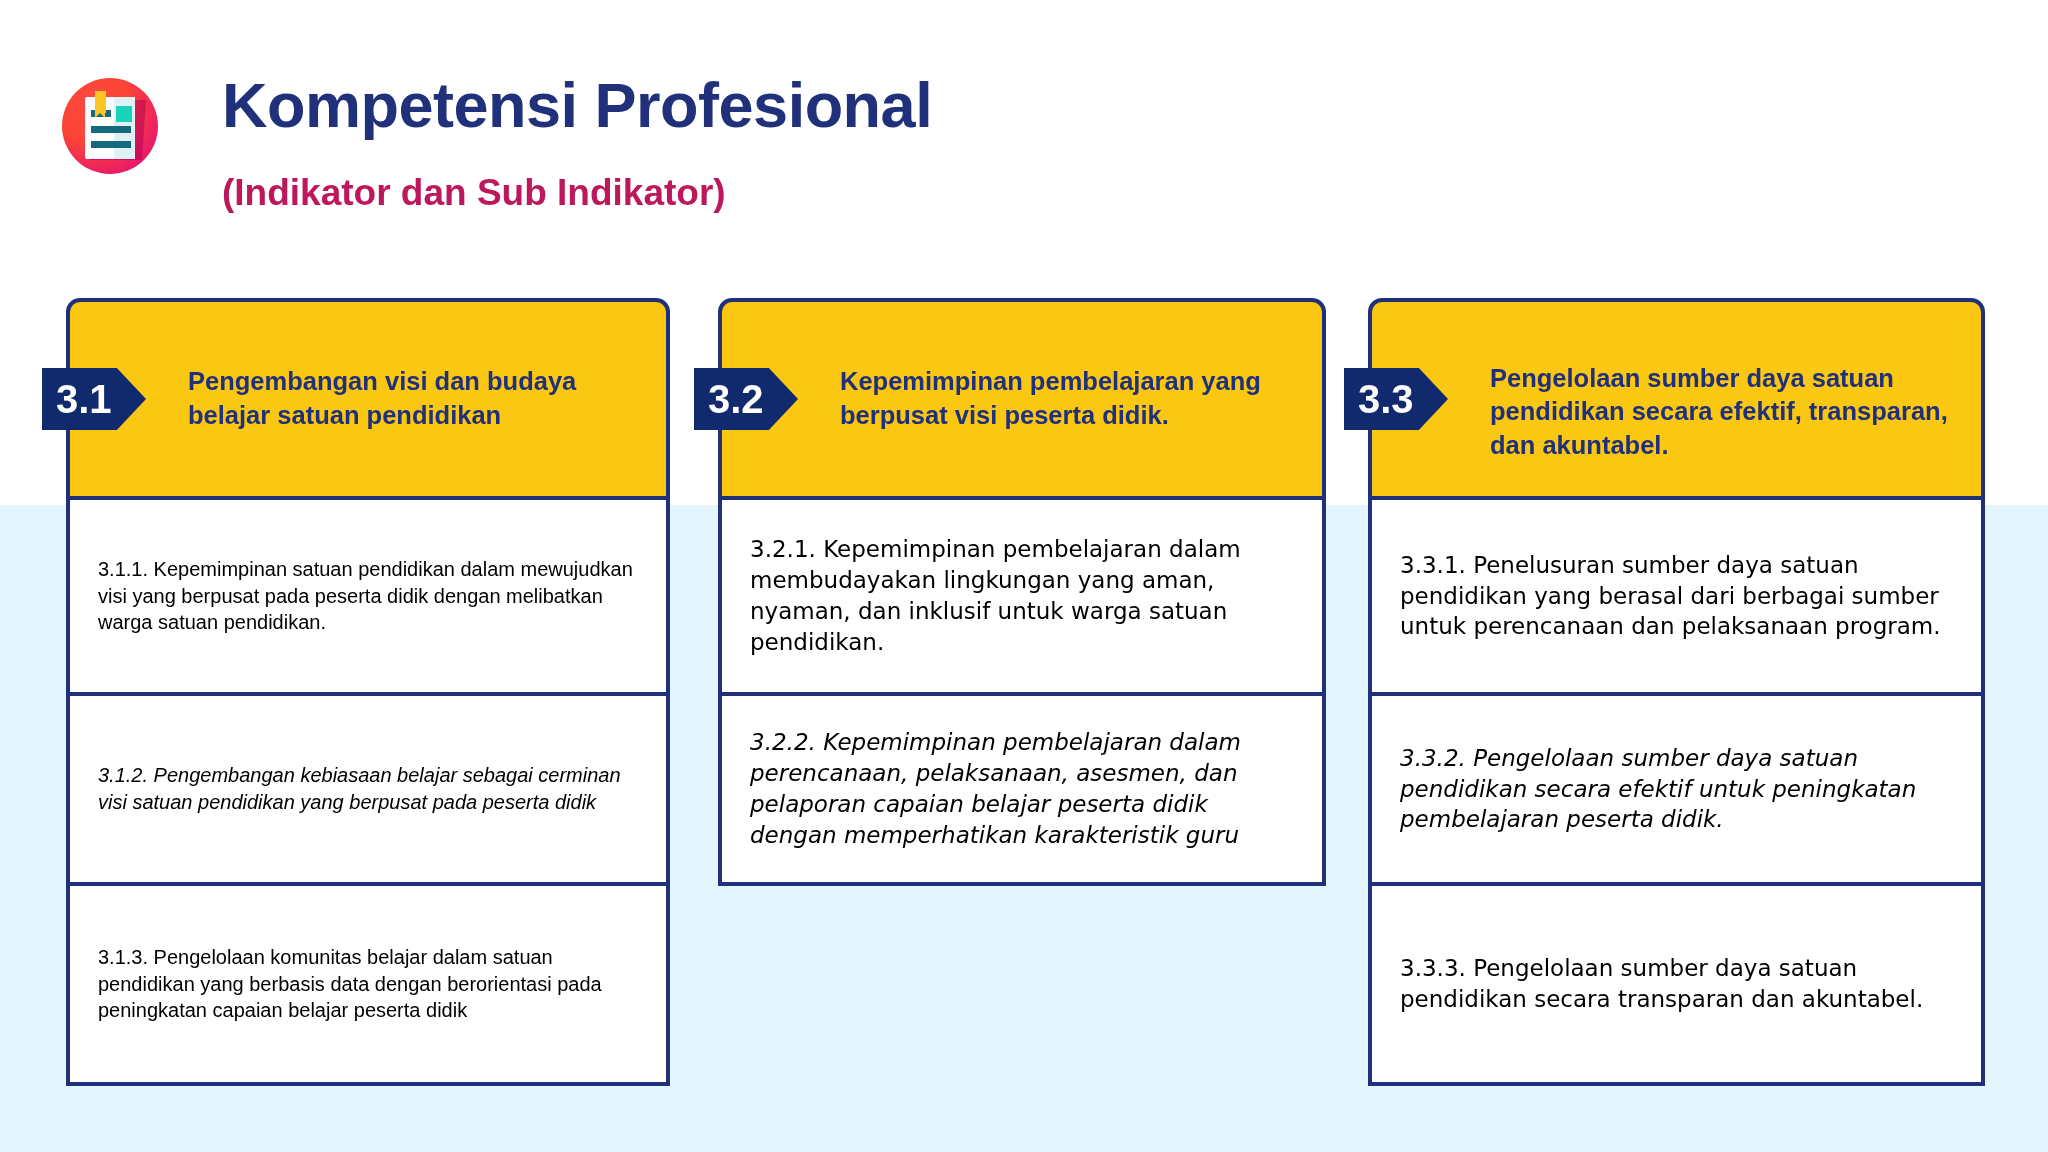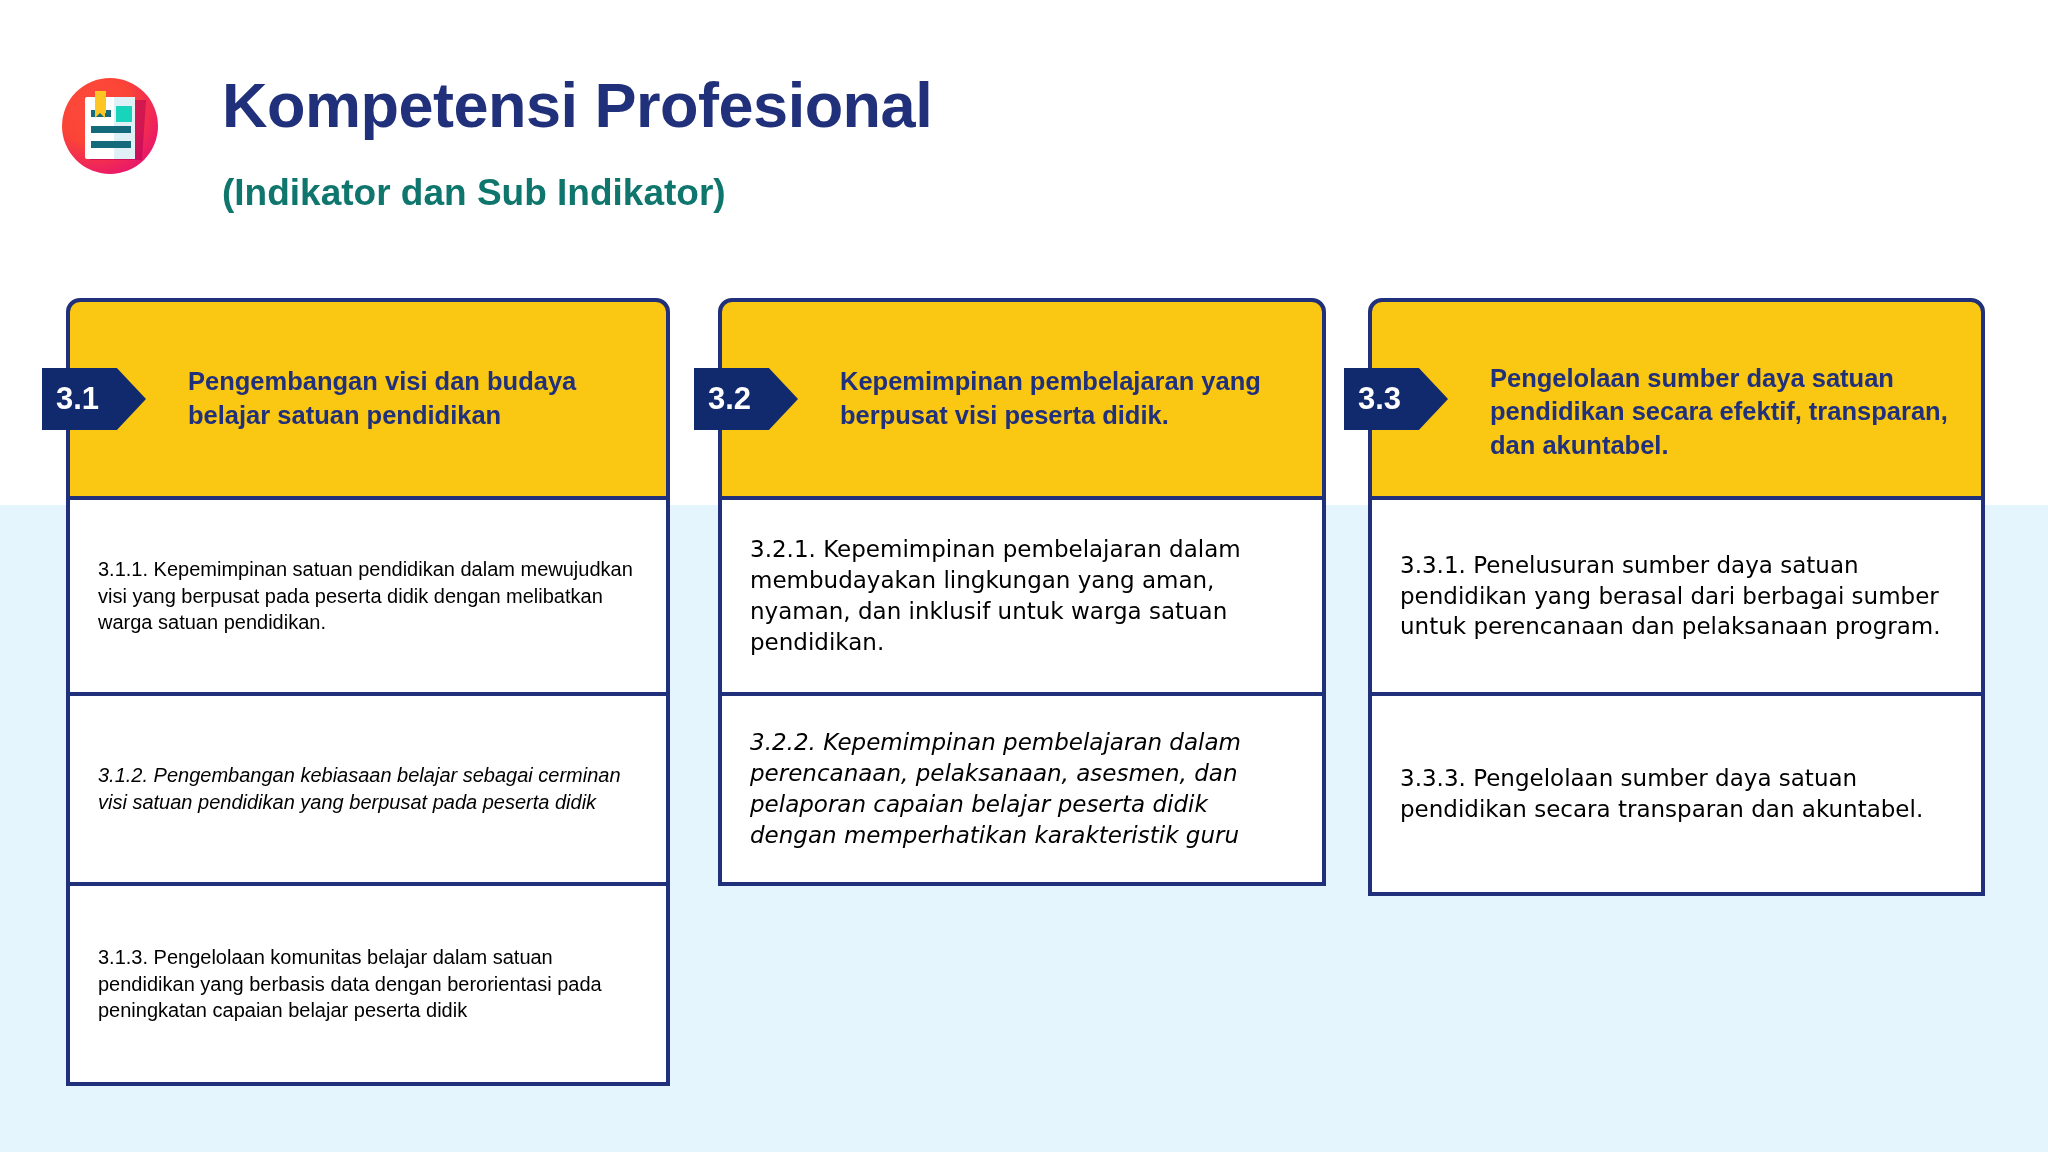"(Indikator dan Sub Indikator)" .subtitle { color: #0f766e -> #be185d }
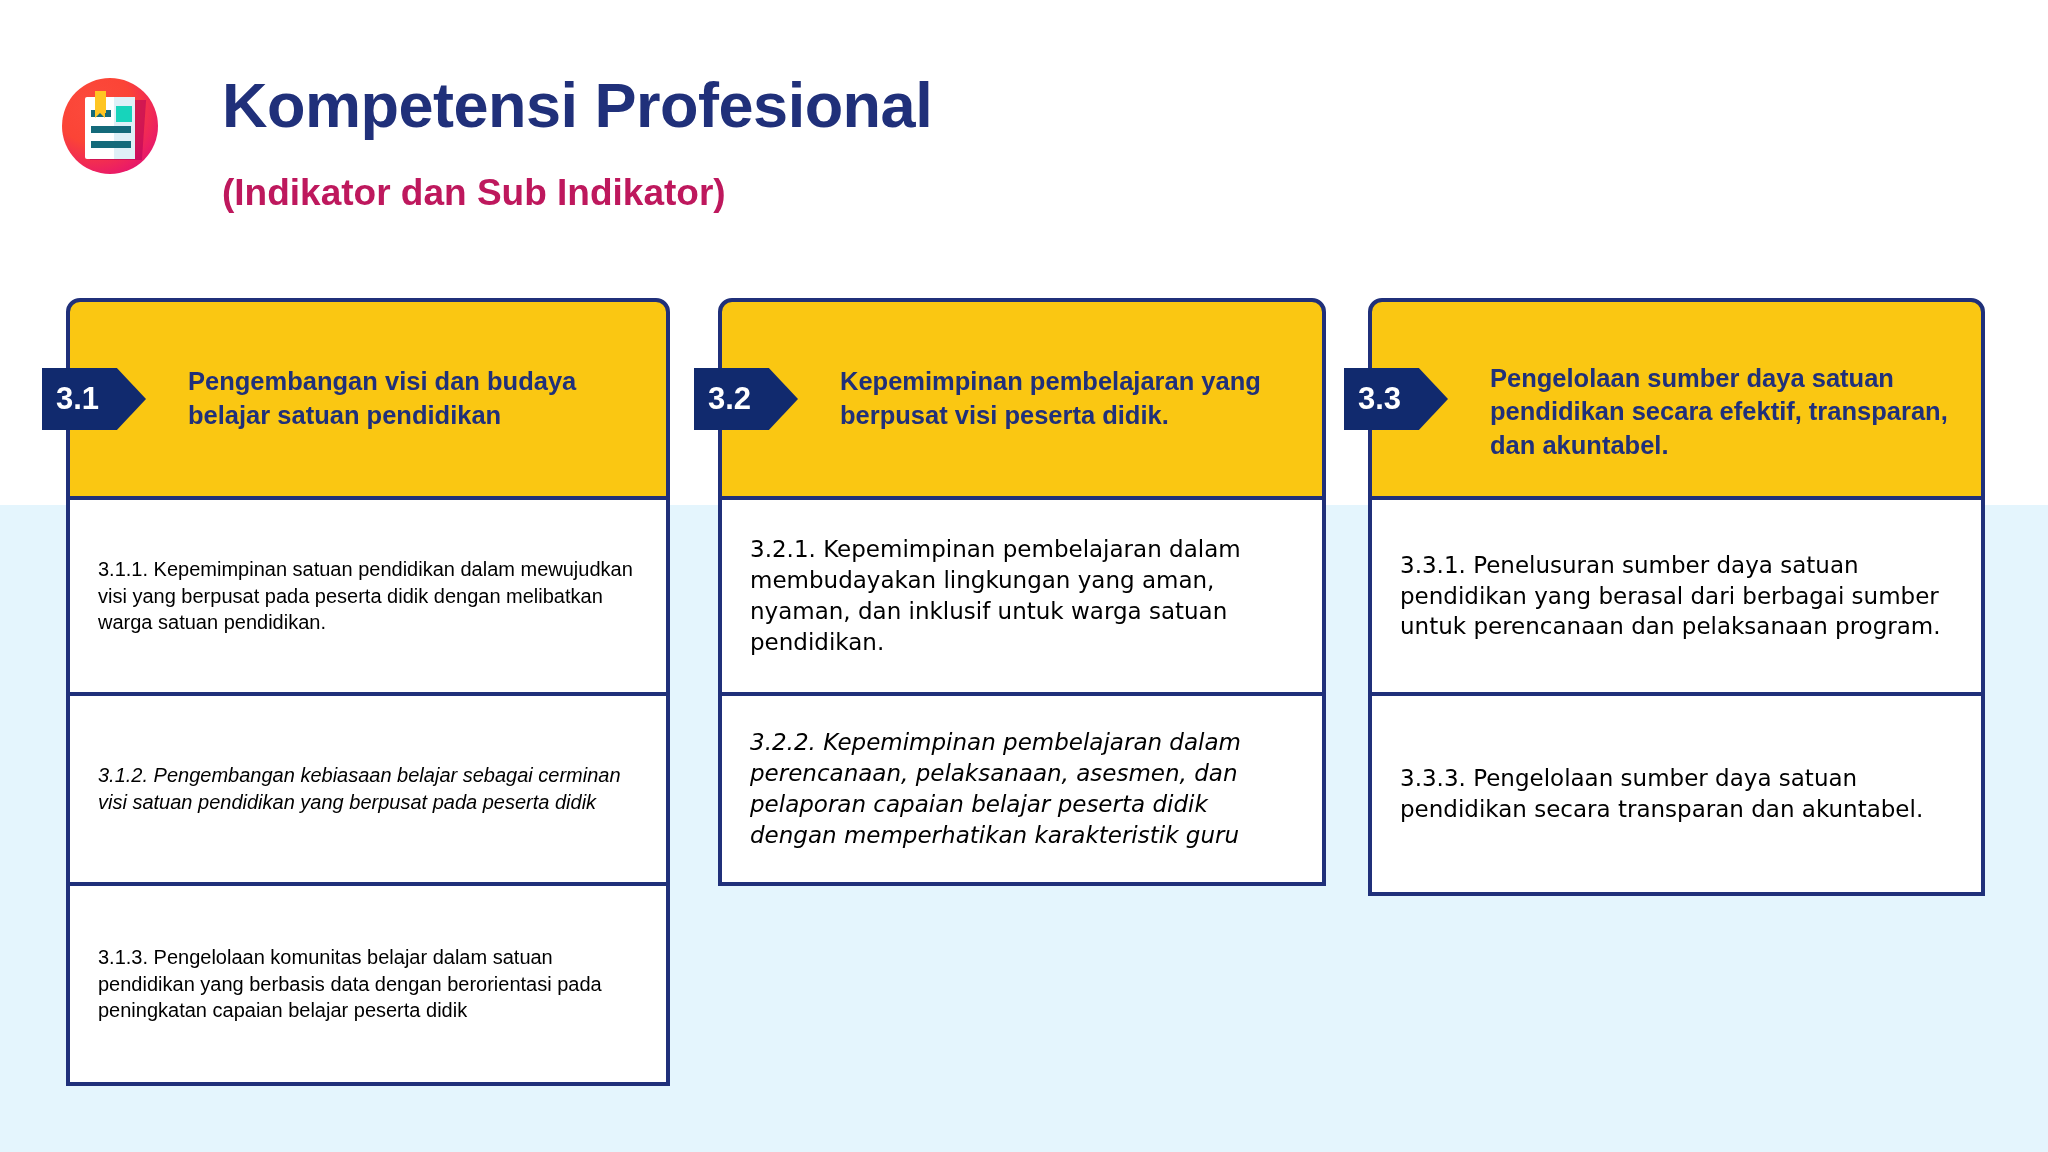"3.1" .badge { font-size: 31px -> 40px }
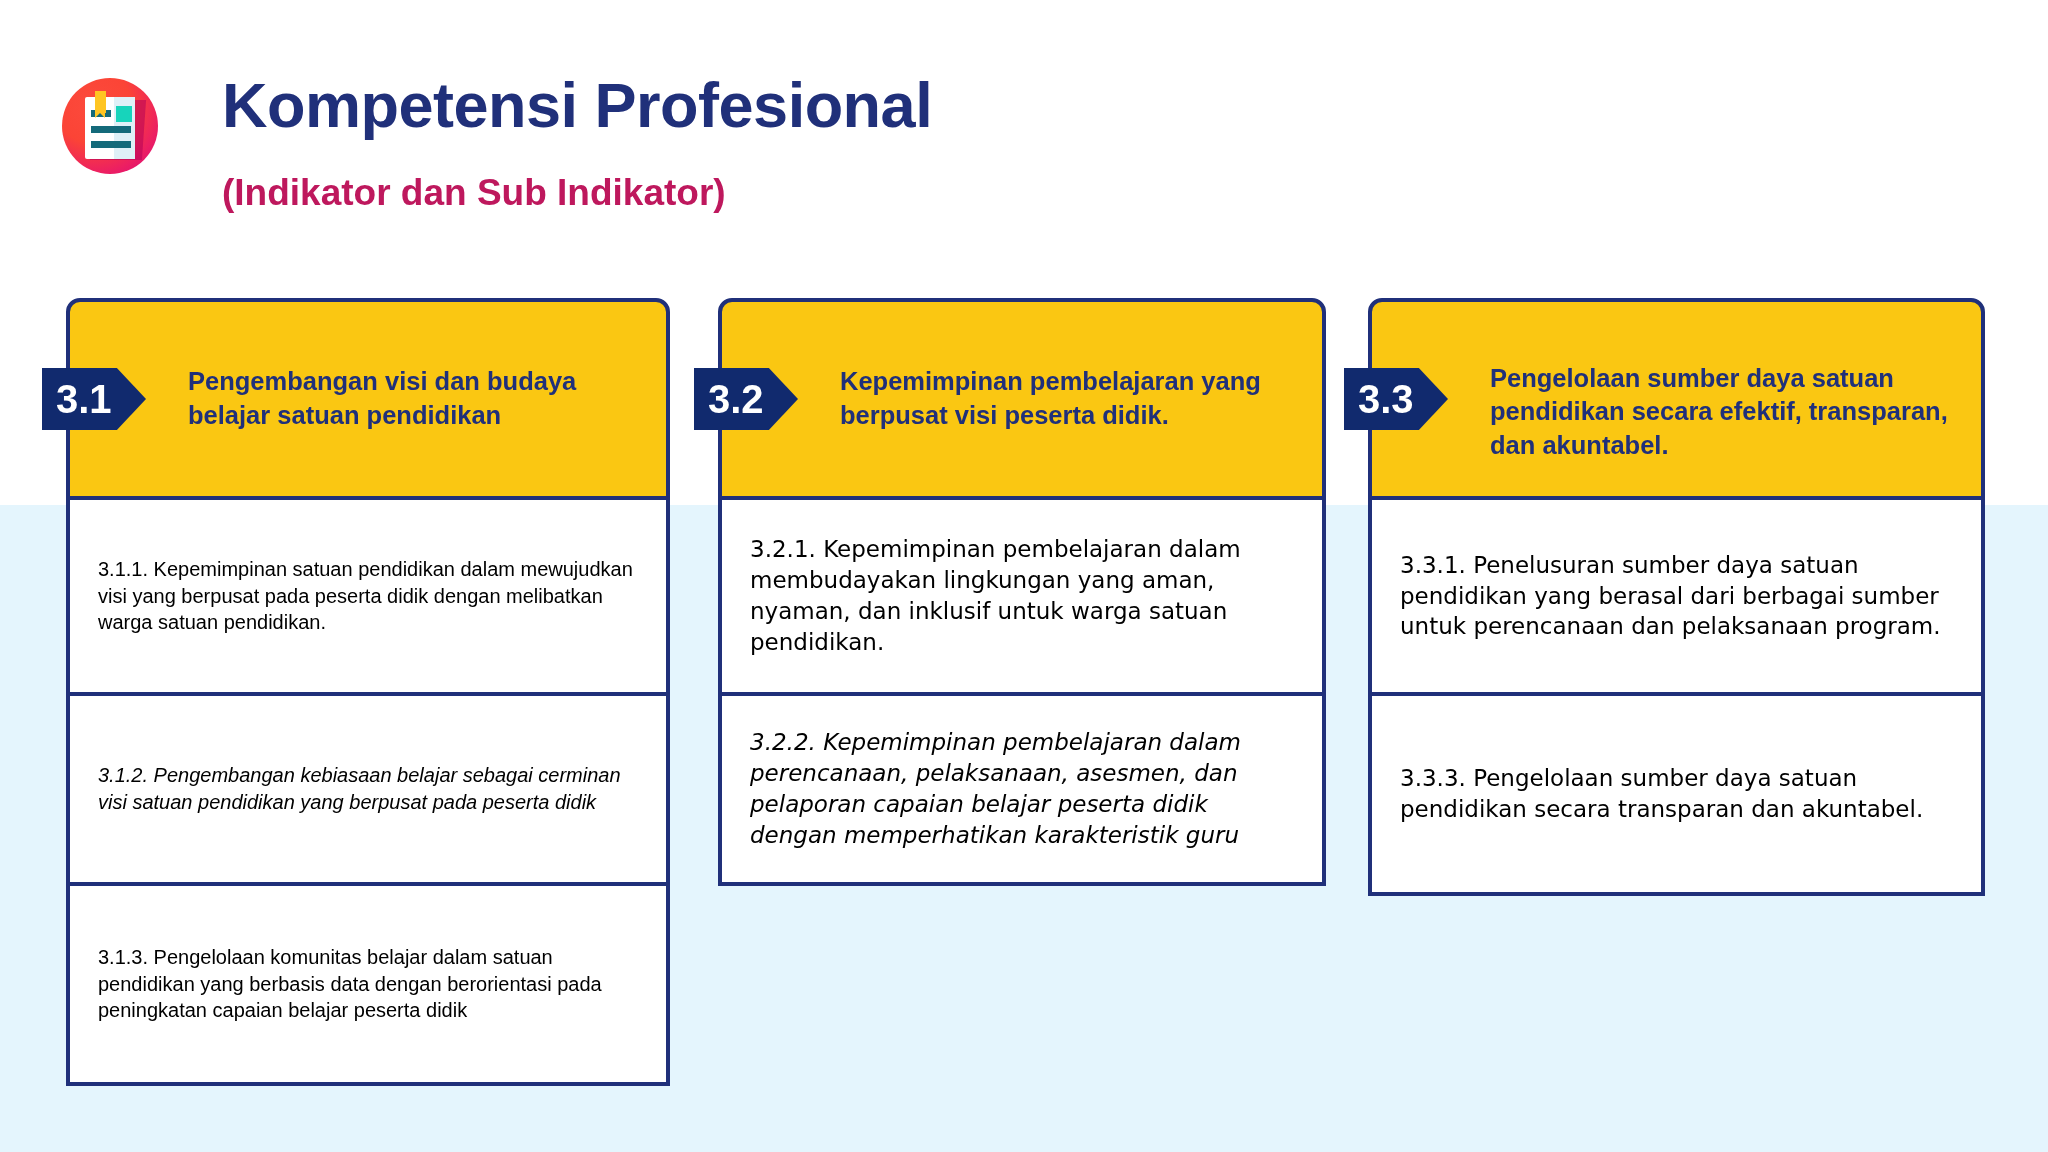"3.3.2. Pengelolaan sumber daya satuan" div.card-body { html: none -> <div>3.3.2. Pengelolaan sumber daya satuan pendidikan secara efektif untuk peningkatan pembelajaran peserta didik.</div> }
